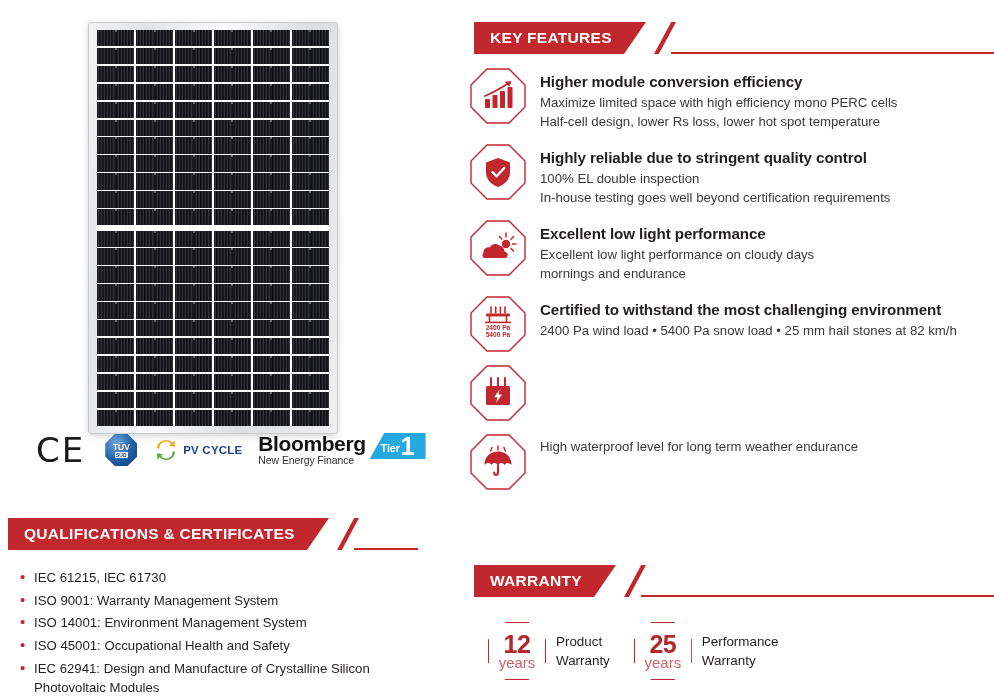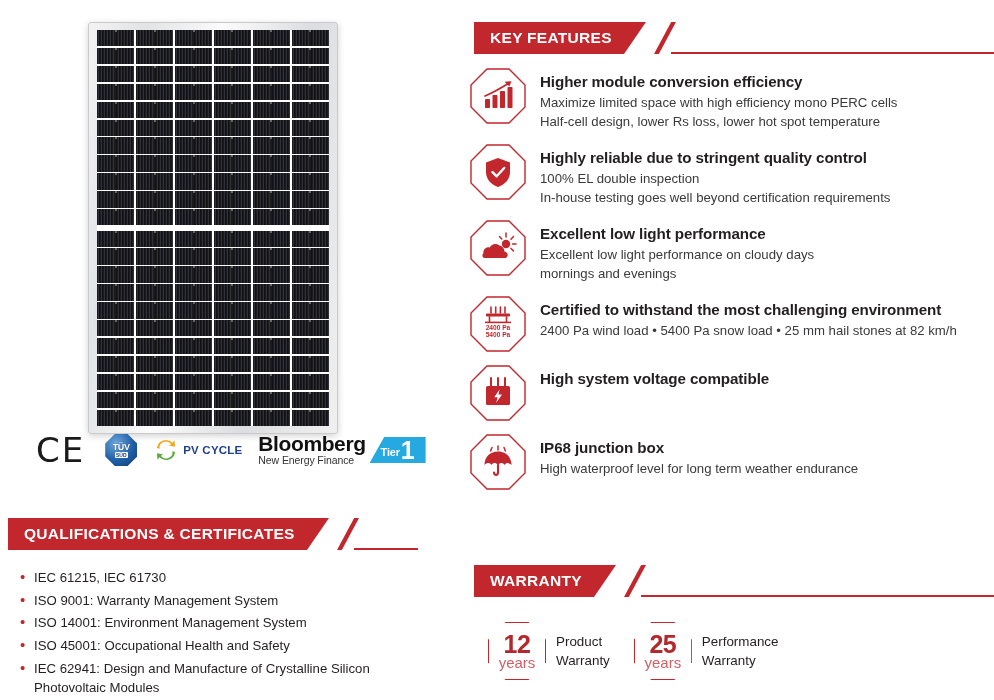"mornings and evenings" div.feat-line { text: evenings -> endurance }
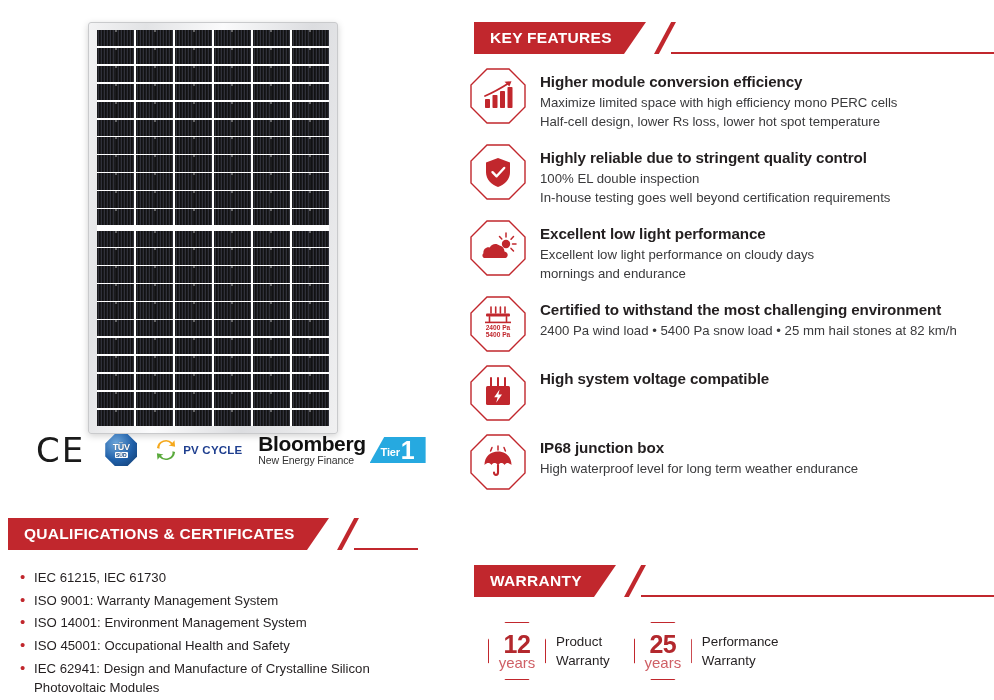"High system voltage compatible" div.feat-title { html: <div>High system voltage compatible</div> -> none }
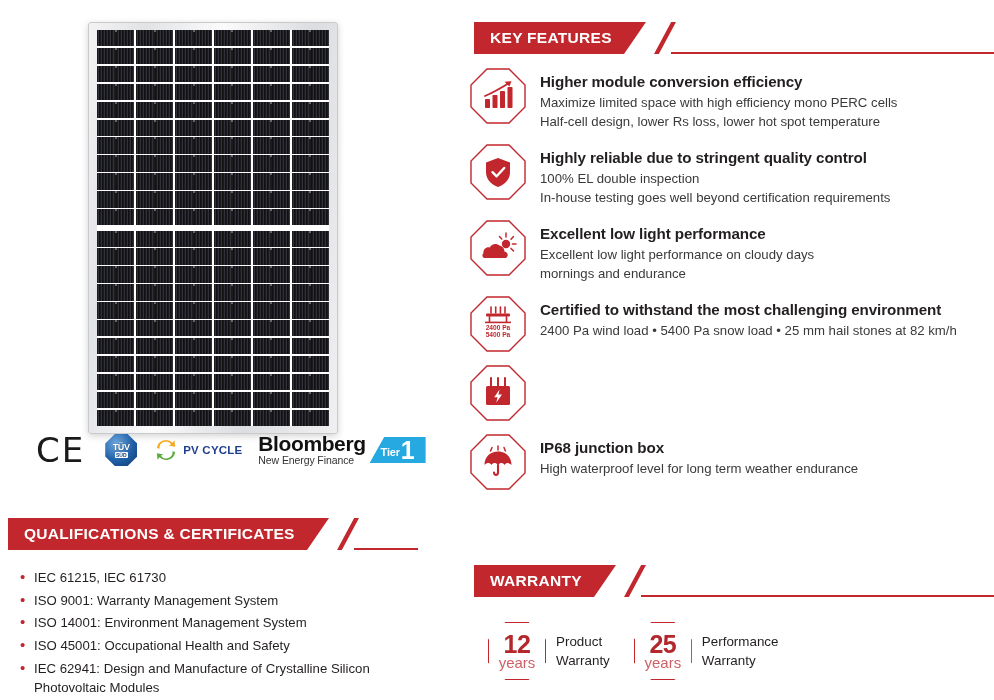"Bloomberg" .bloomberg { align-items: center -> none }
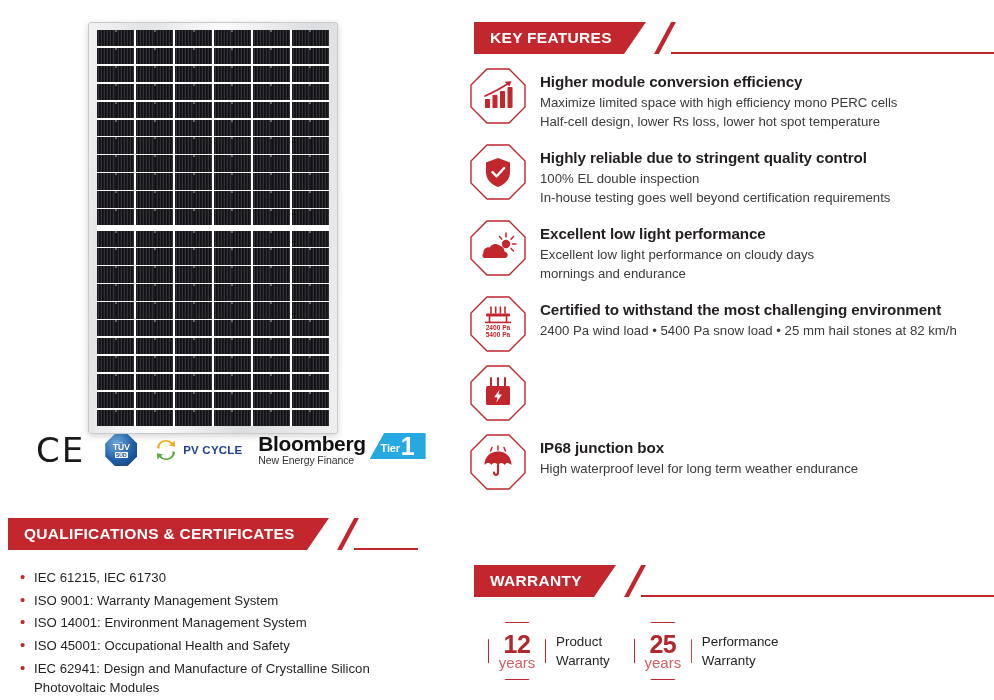"IP68 junction box" div.feat-title { html: <div>IP68 junction box</div> -> none }
